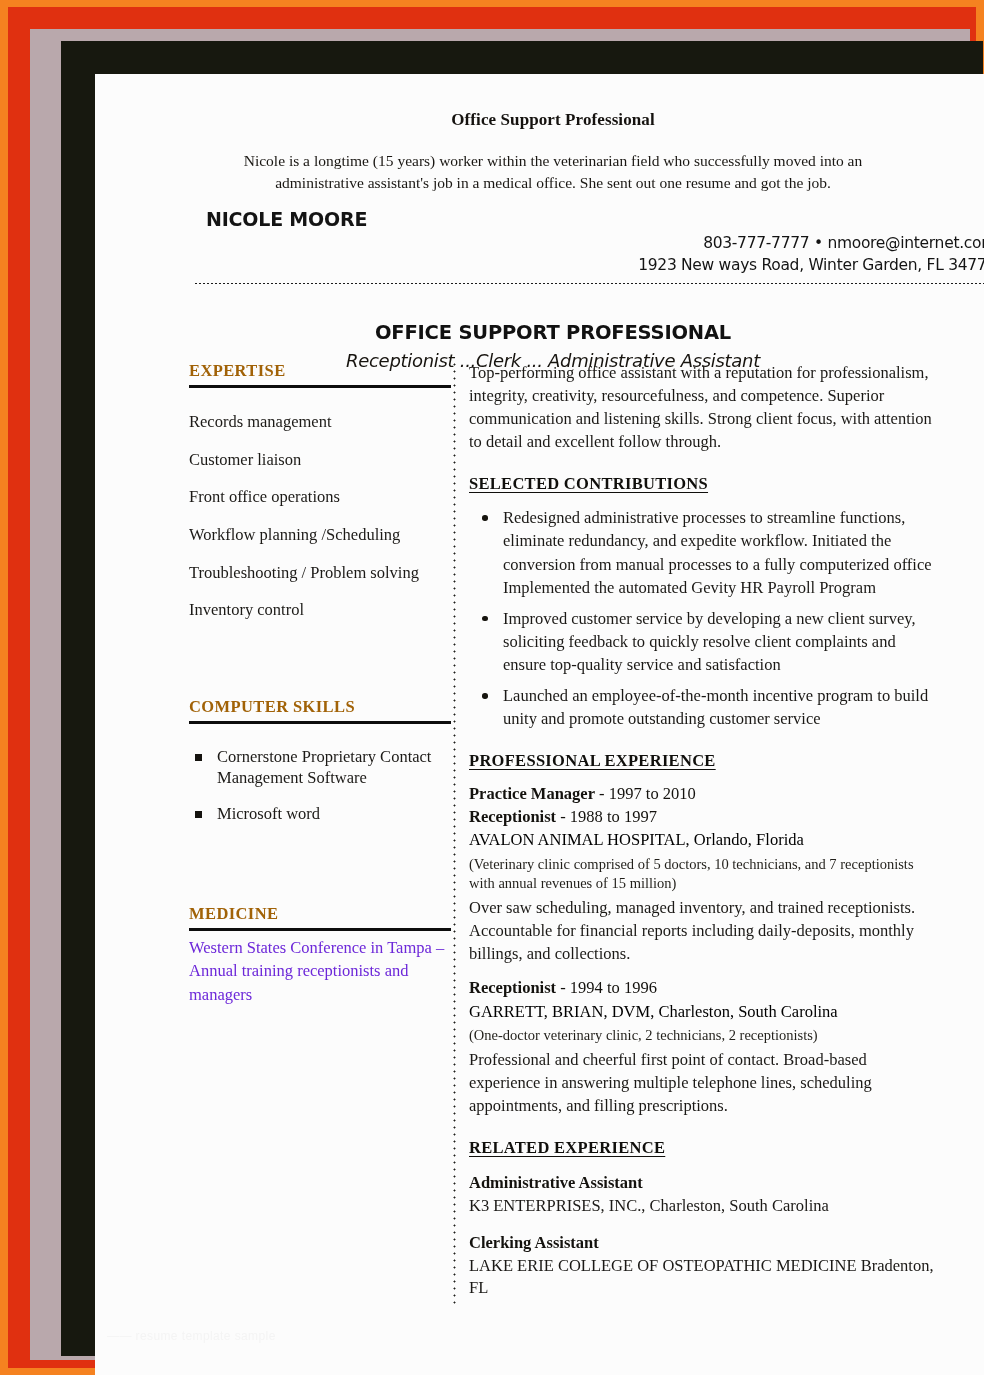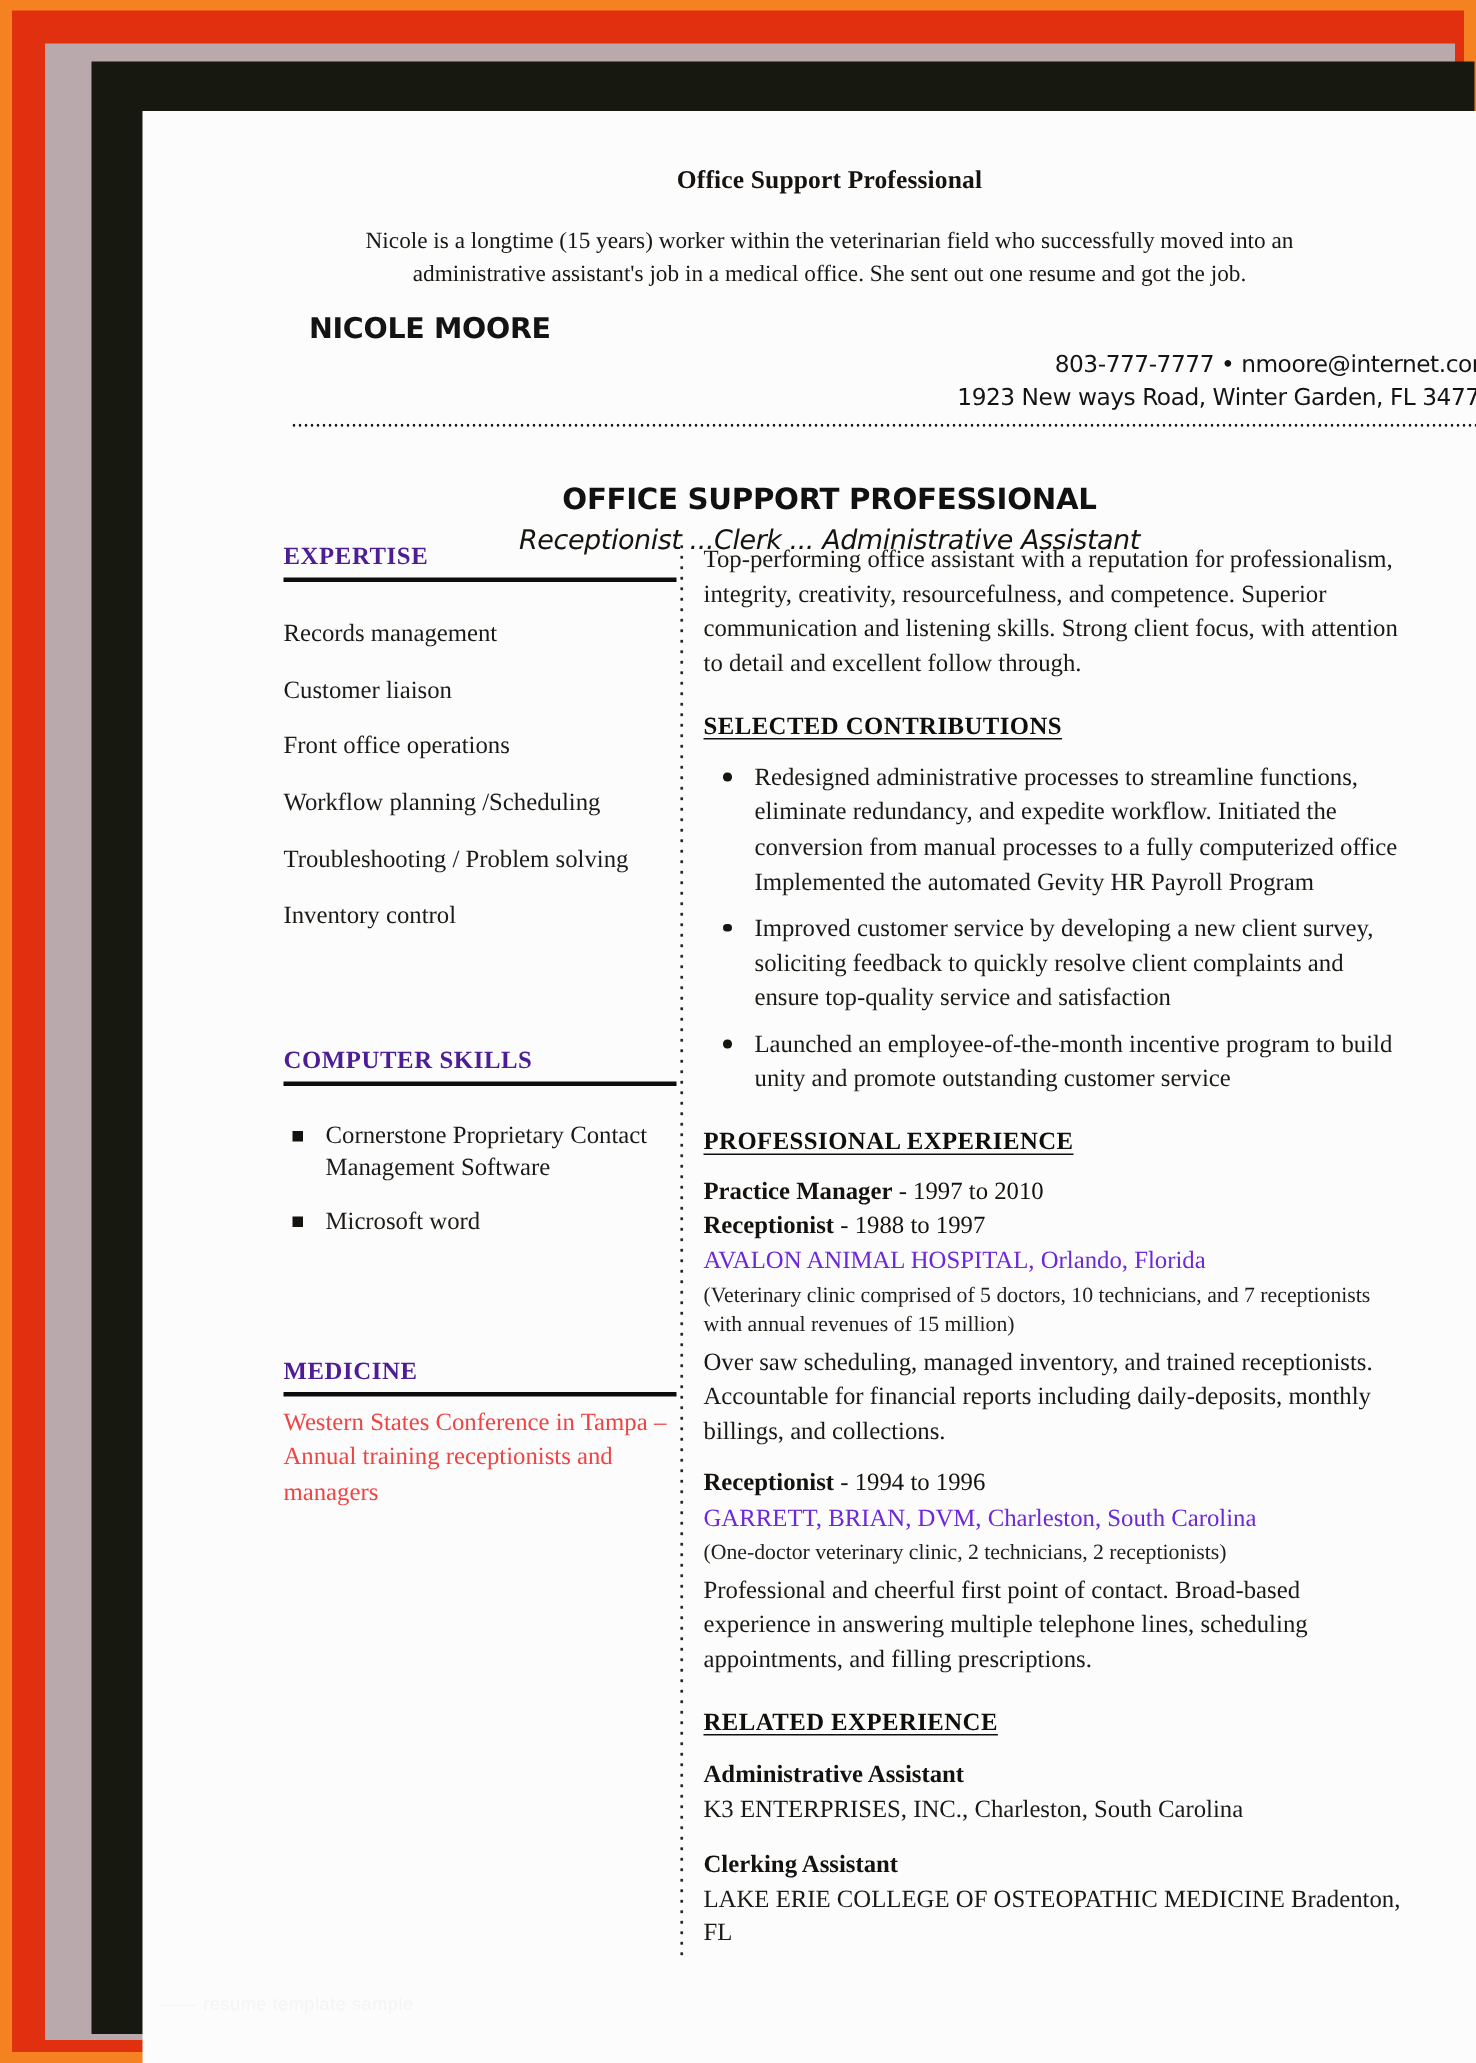"EXPERTISE" .side-heading { color: #4c1d95 -> #a16207 }
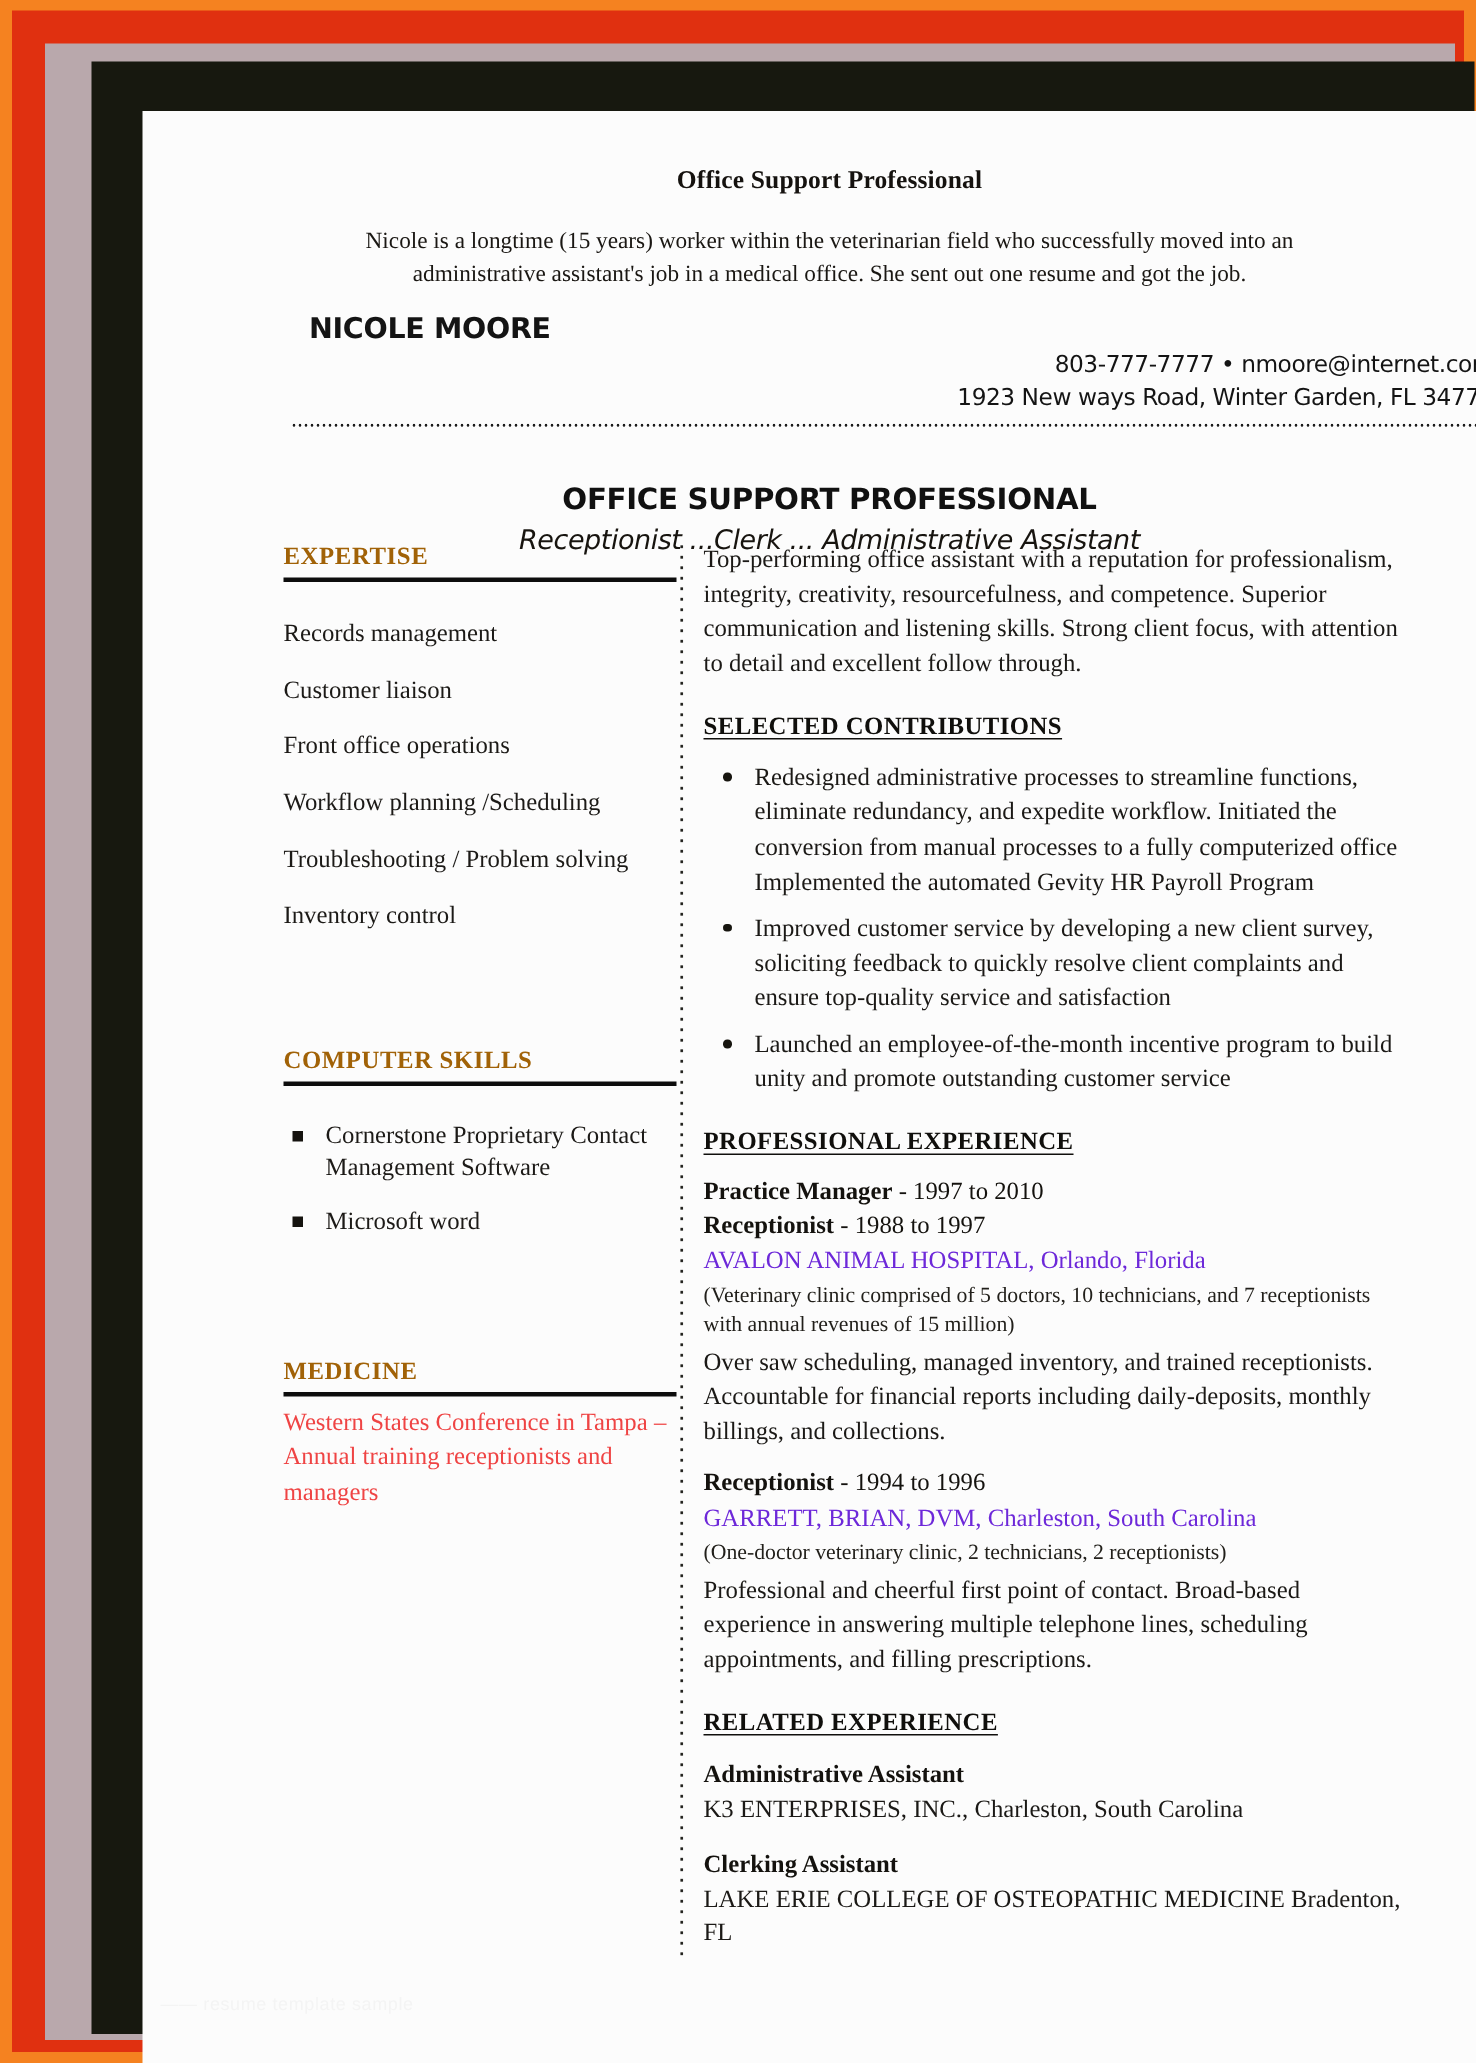"AVALON ANIMAL HOSPITAL, Orlando, Florida" .job-org { color: #6d28d9 -> #000000 }
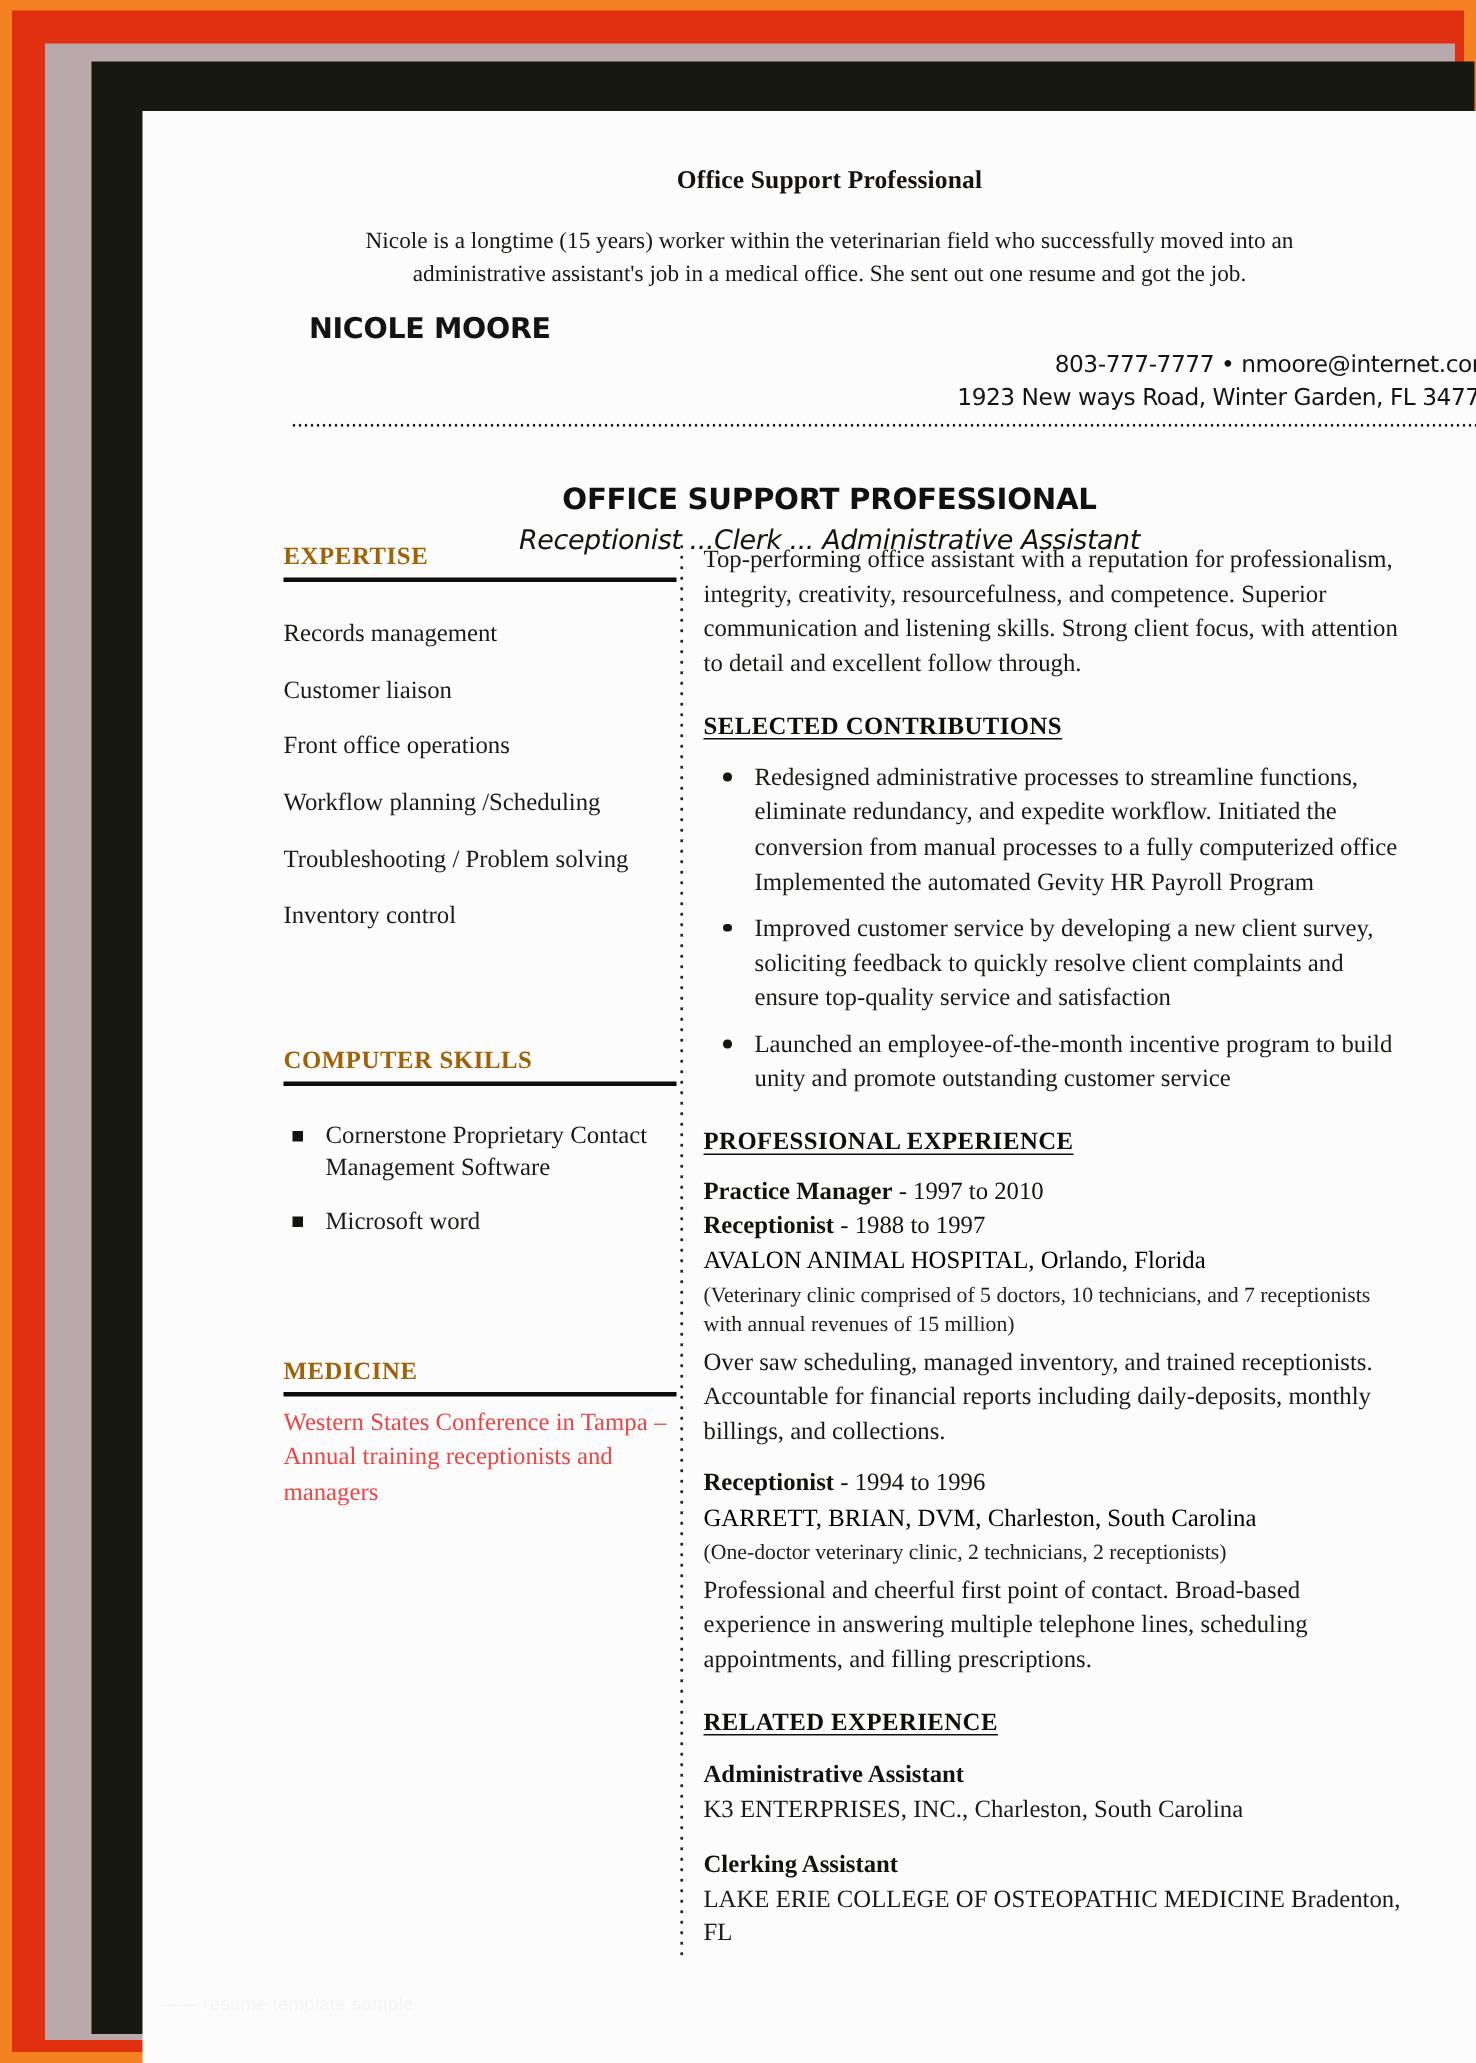"Western States Conference in Tampa" .training-text { color: #ef4444 -> #6d28d9 }
